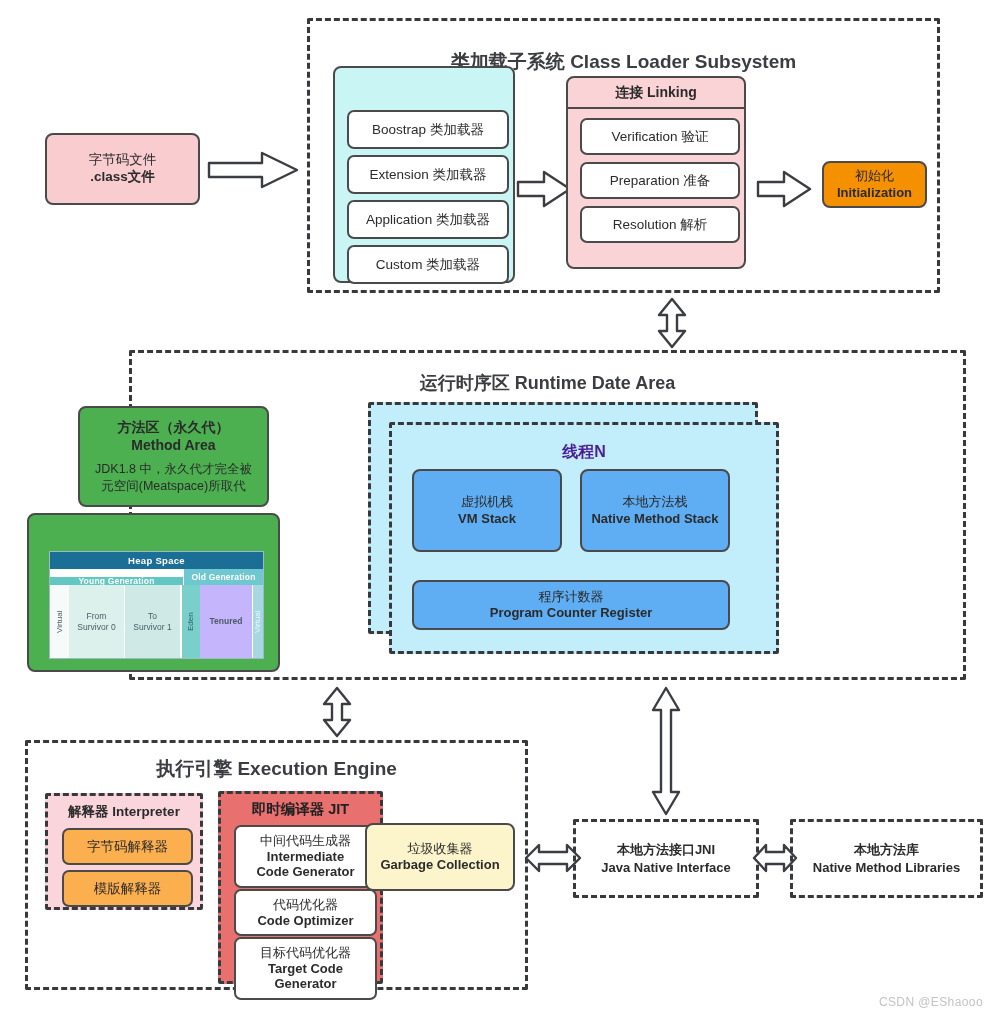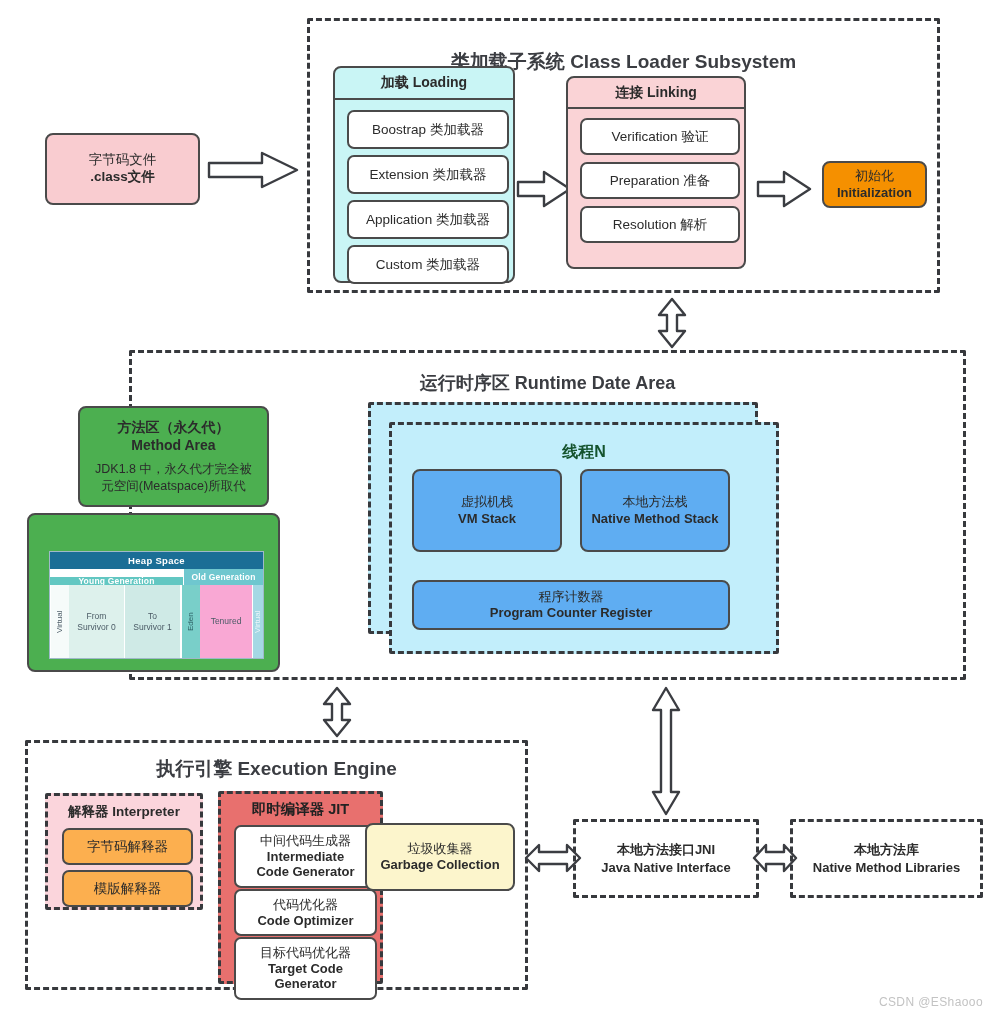"加载 Loading" div { html: <div>加载 Loading</div> -> none }
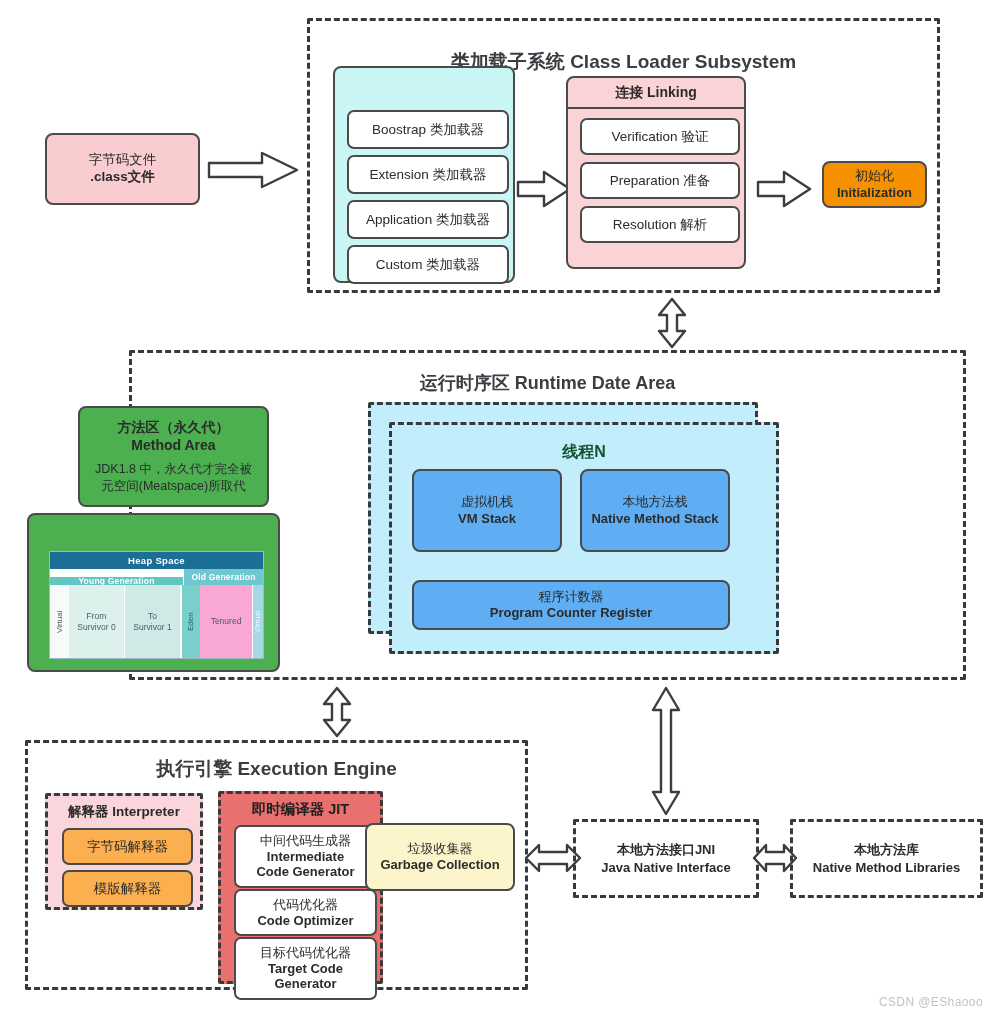"线程N" #thread-title { color: #14532d -> #4c1d95 }
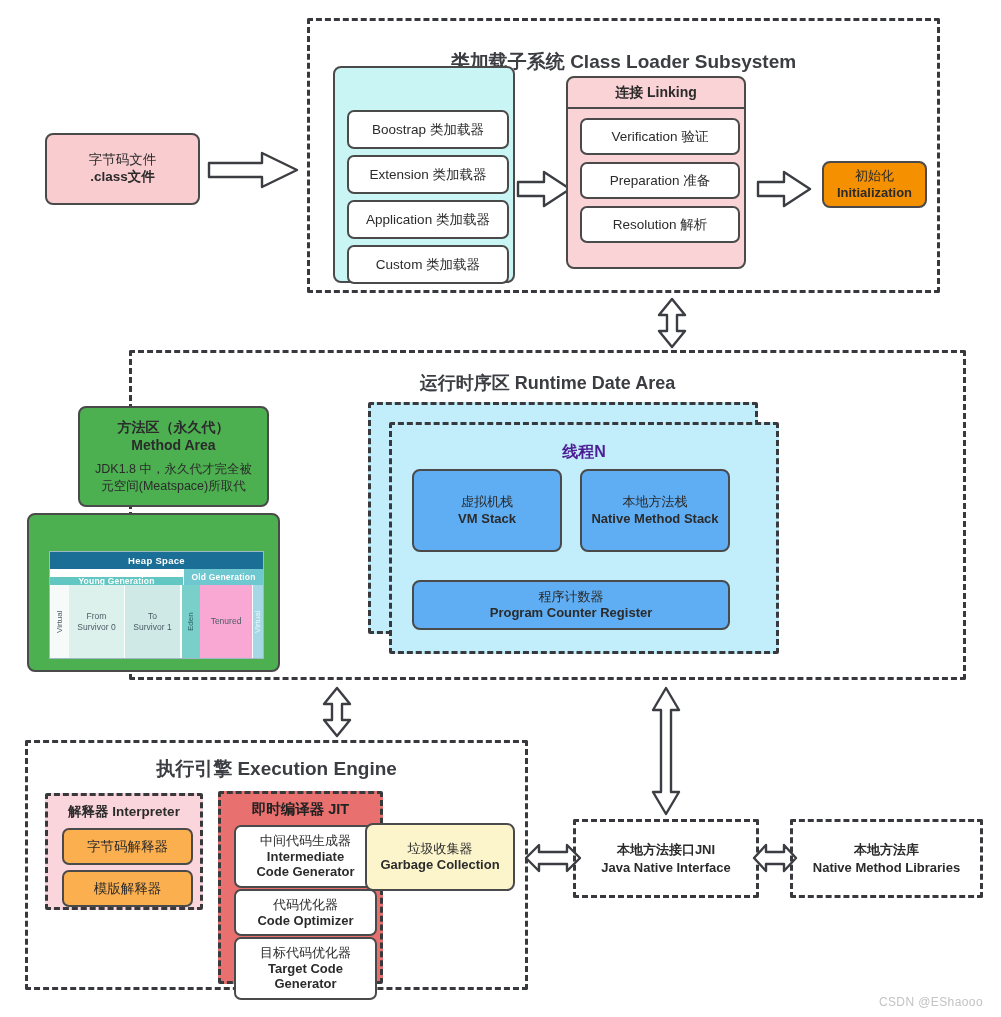"Tenured" #seg-tenured { background: #f9a8d4 -> #c4b5fd; font-weight: none -> bold }
